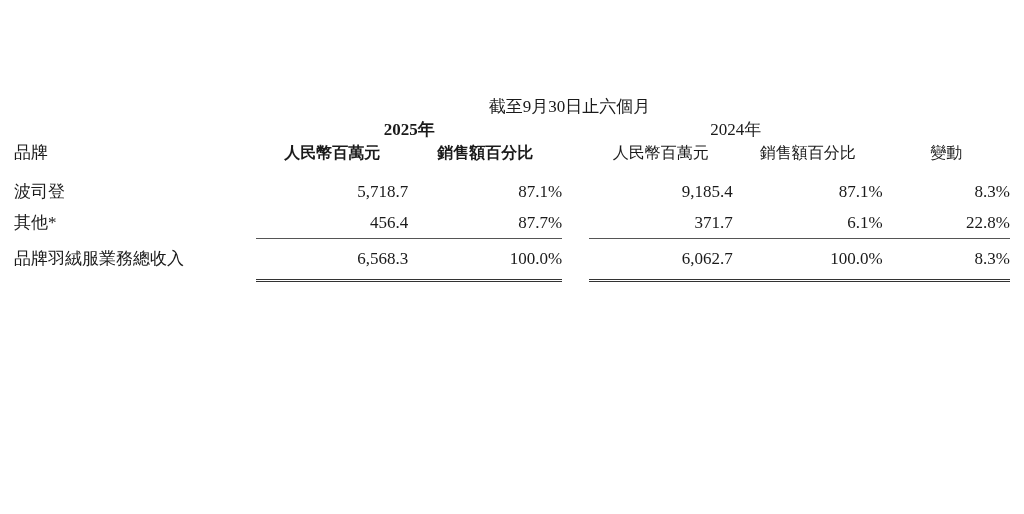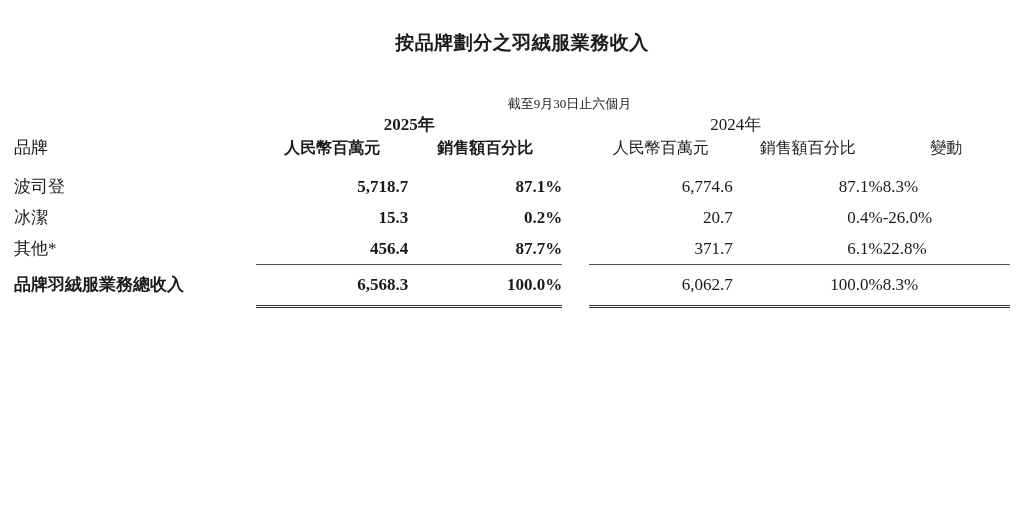"按品牌劃分之羽絨服業務收入" div.title { html: <div>按品牌劃分之羽絨服業務收入</div> -> none }
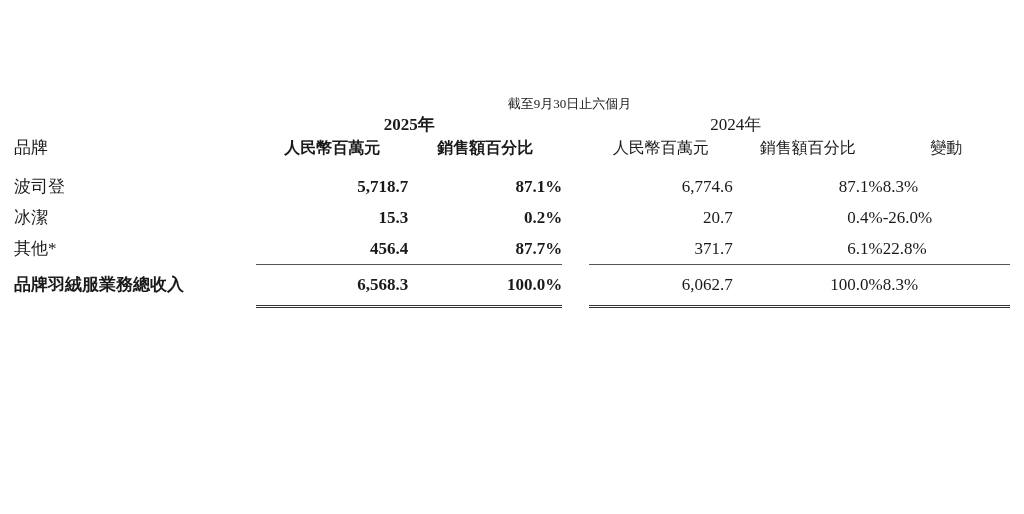"截至9月30日止六個月" .period-head { font-size: 13px -> 17px }
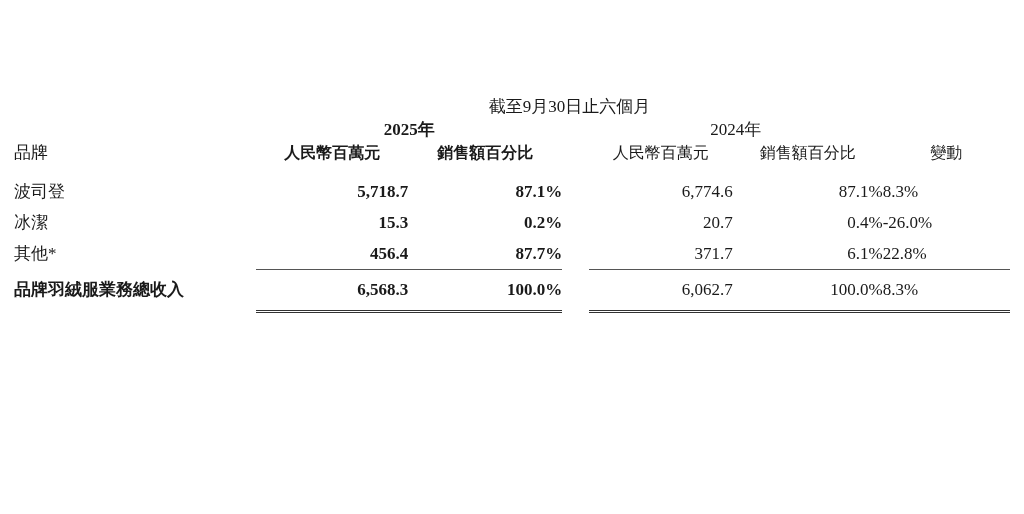"5,718.7" .data-row td.c-a1, .data-row td.c-a2 { font-weight: bold -> normal }
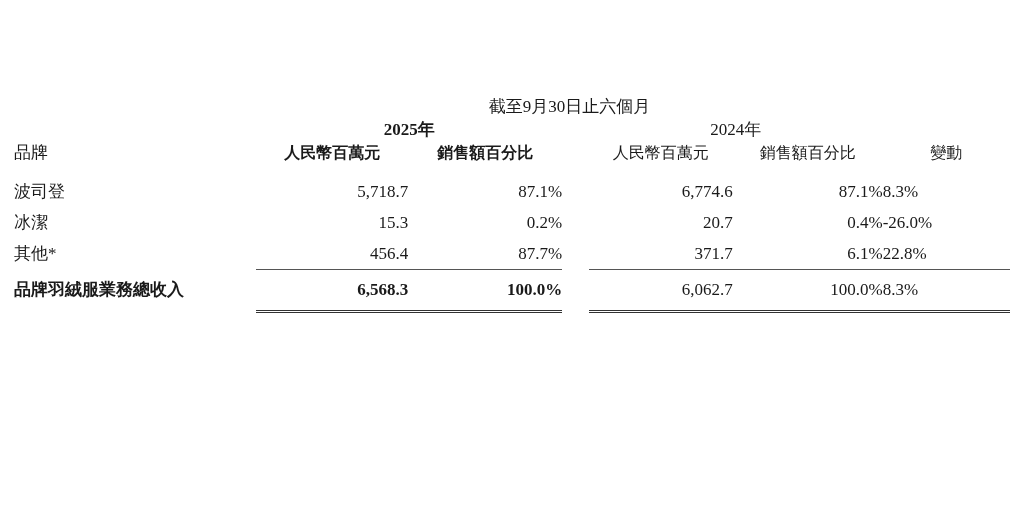"6,774.6" td.c-b1 { text: 6,774.6 -> 9,185.4 }
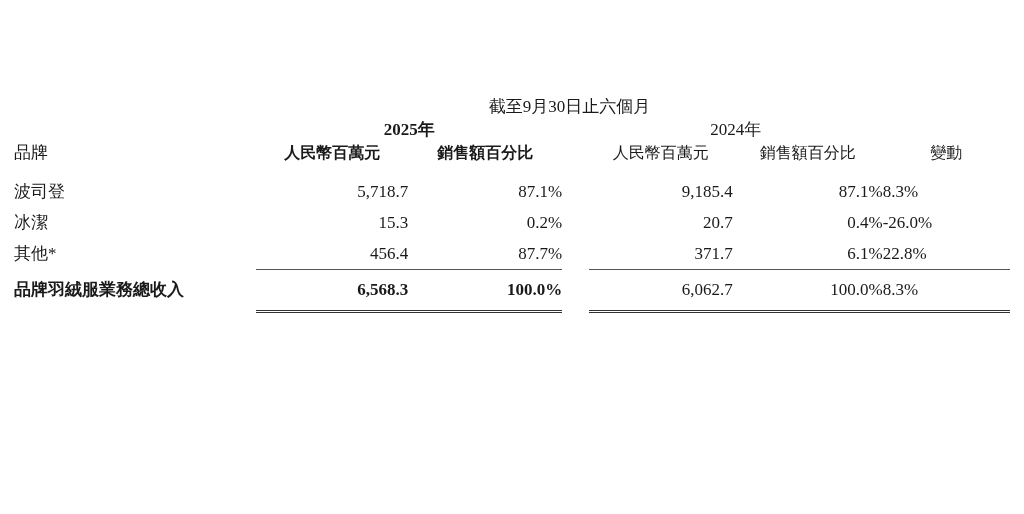"8.3%" .c-chg { text-align: left -> right }
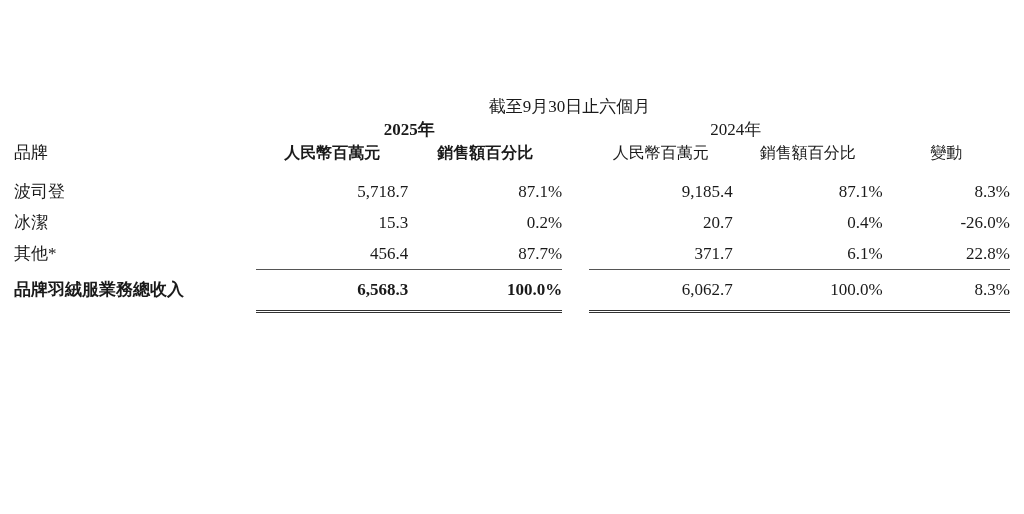"冰潔" tr.data-row { html: <tr> <td>冰潔</td> <td>15.3</td> <td>0.2%</td> <td></td> <td>20.7</td> <td>0.4%</td> <td>-26.0%</td> </tr> -> none }
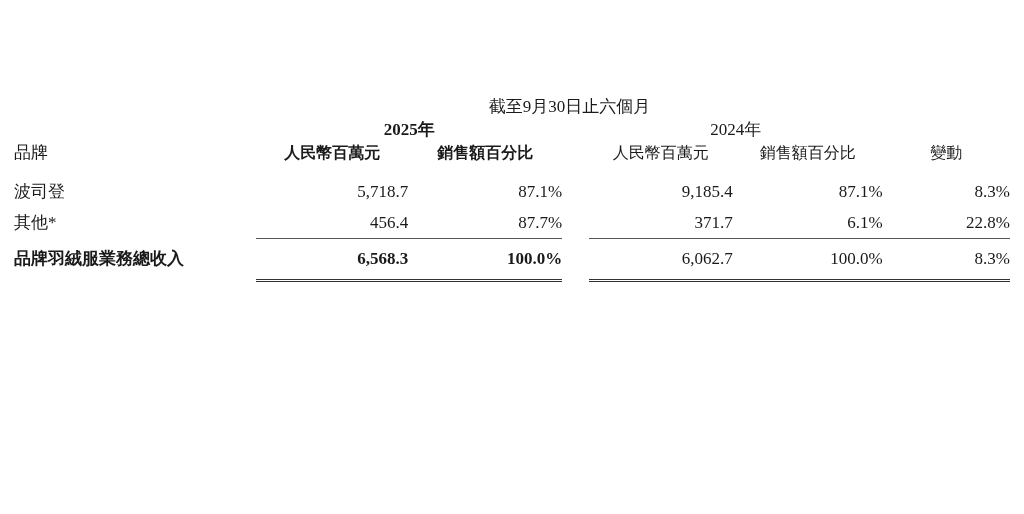"品牌羽絨服業務總收入" .total-row td.c-brand { font-weight: bold -> normal }
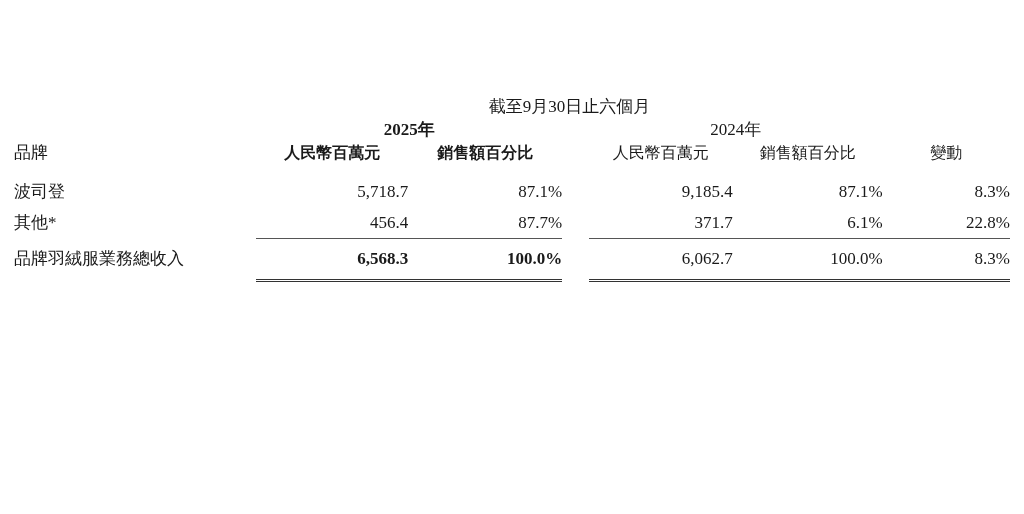"6,568.3" .total-row td.c-a1, .total-row td.c-a2 { font-weight: bold -> normal }
